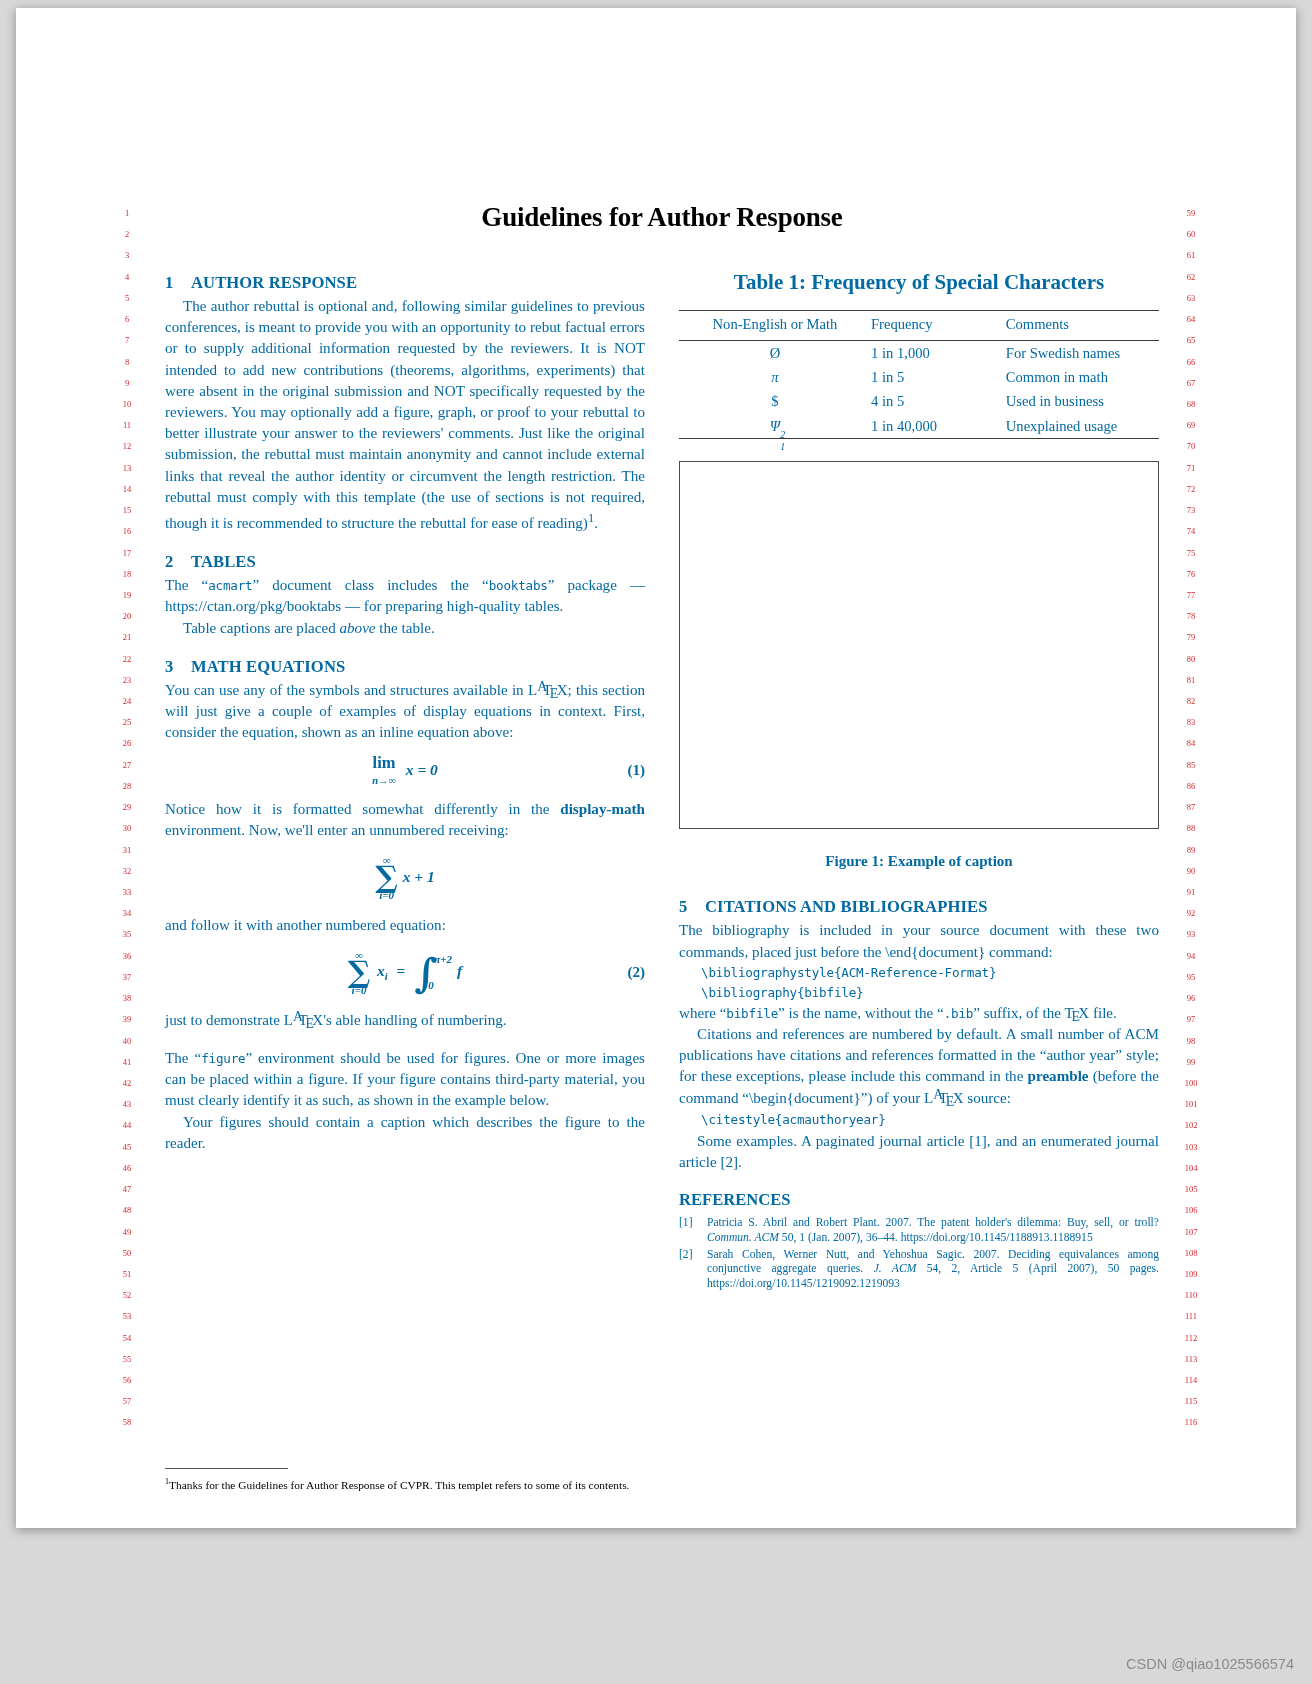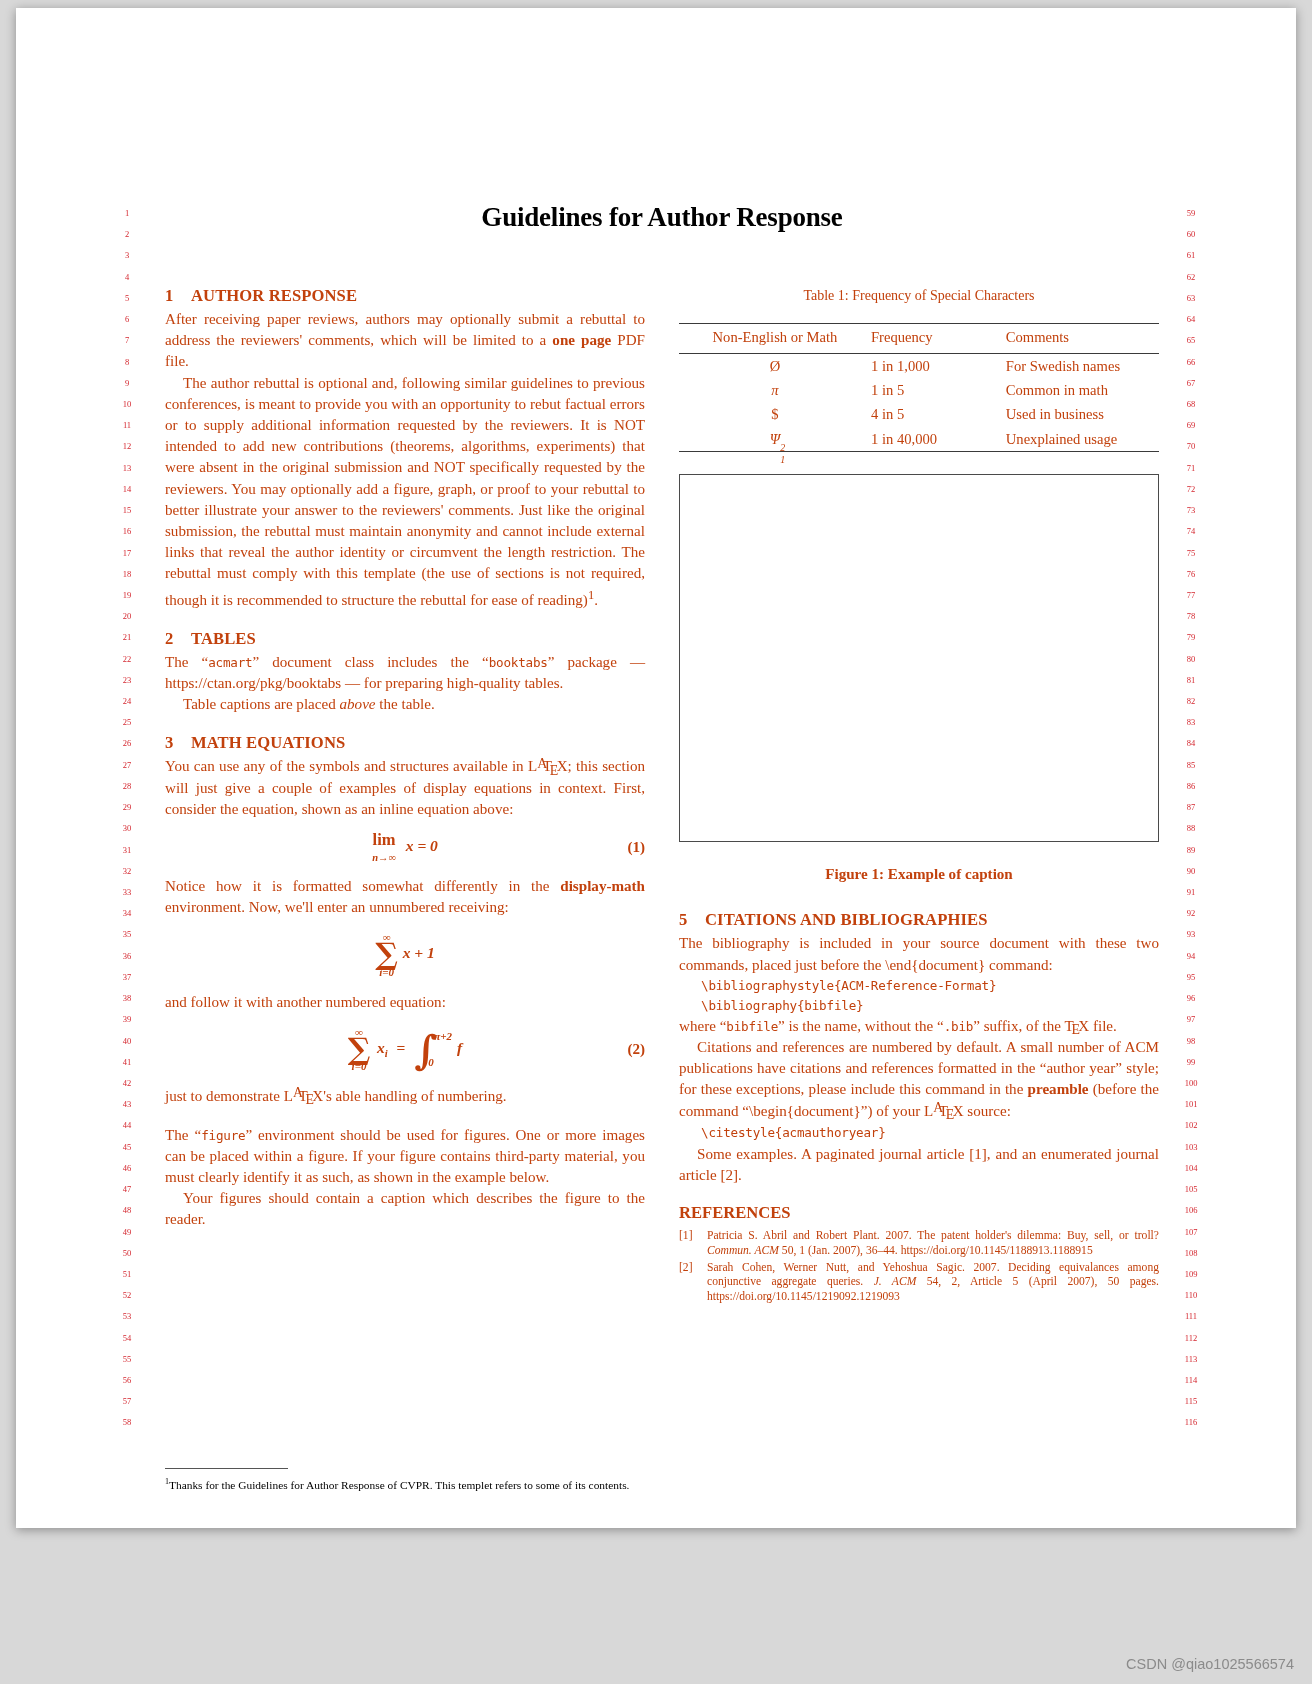"1 AUTHOR RESPONSE" .col { color: #c2410c -> #0369a1; top: 249px -> 236px }
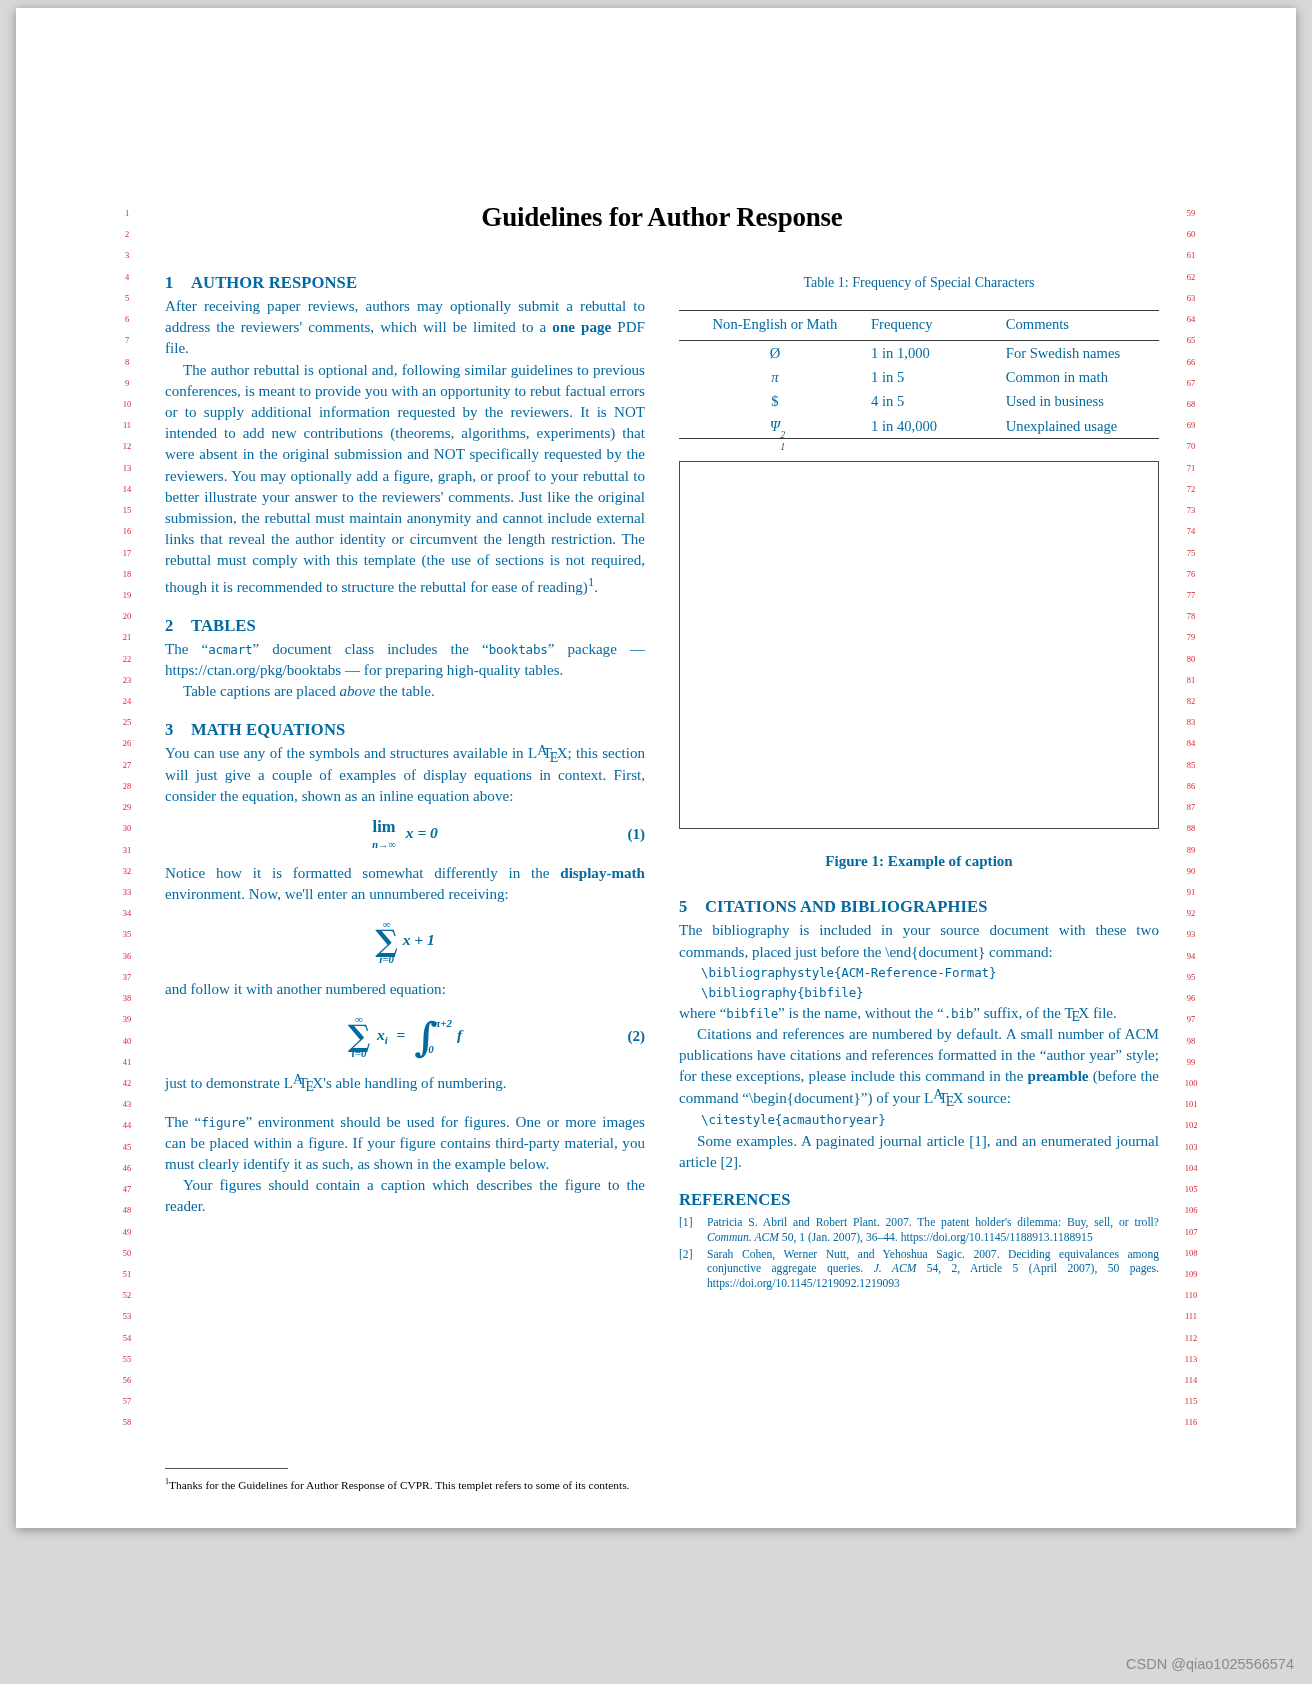"Table 1: Frequency of Special" .tablecap { font-size: 14px -> 21px; font-weight: normal -> bold }
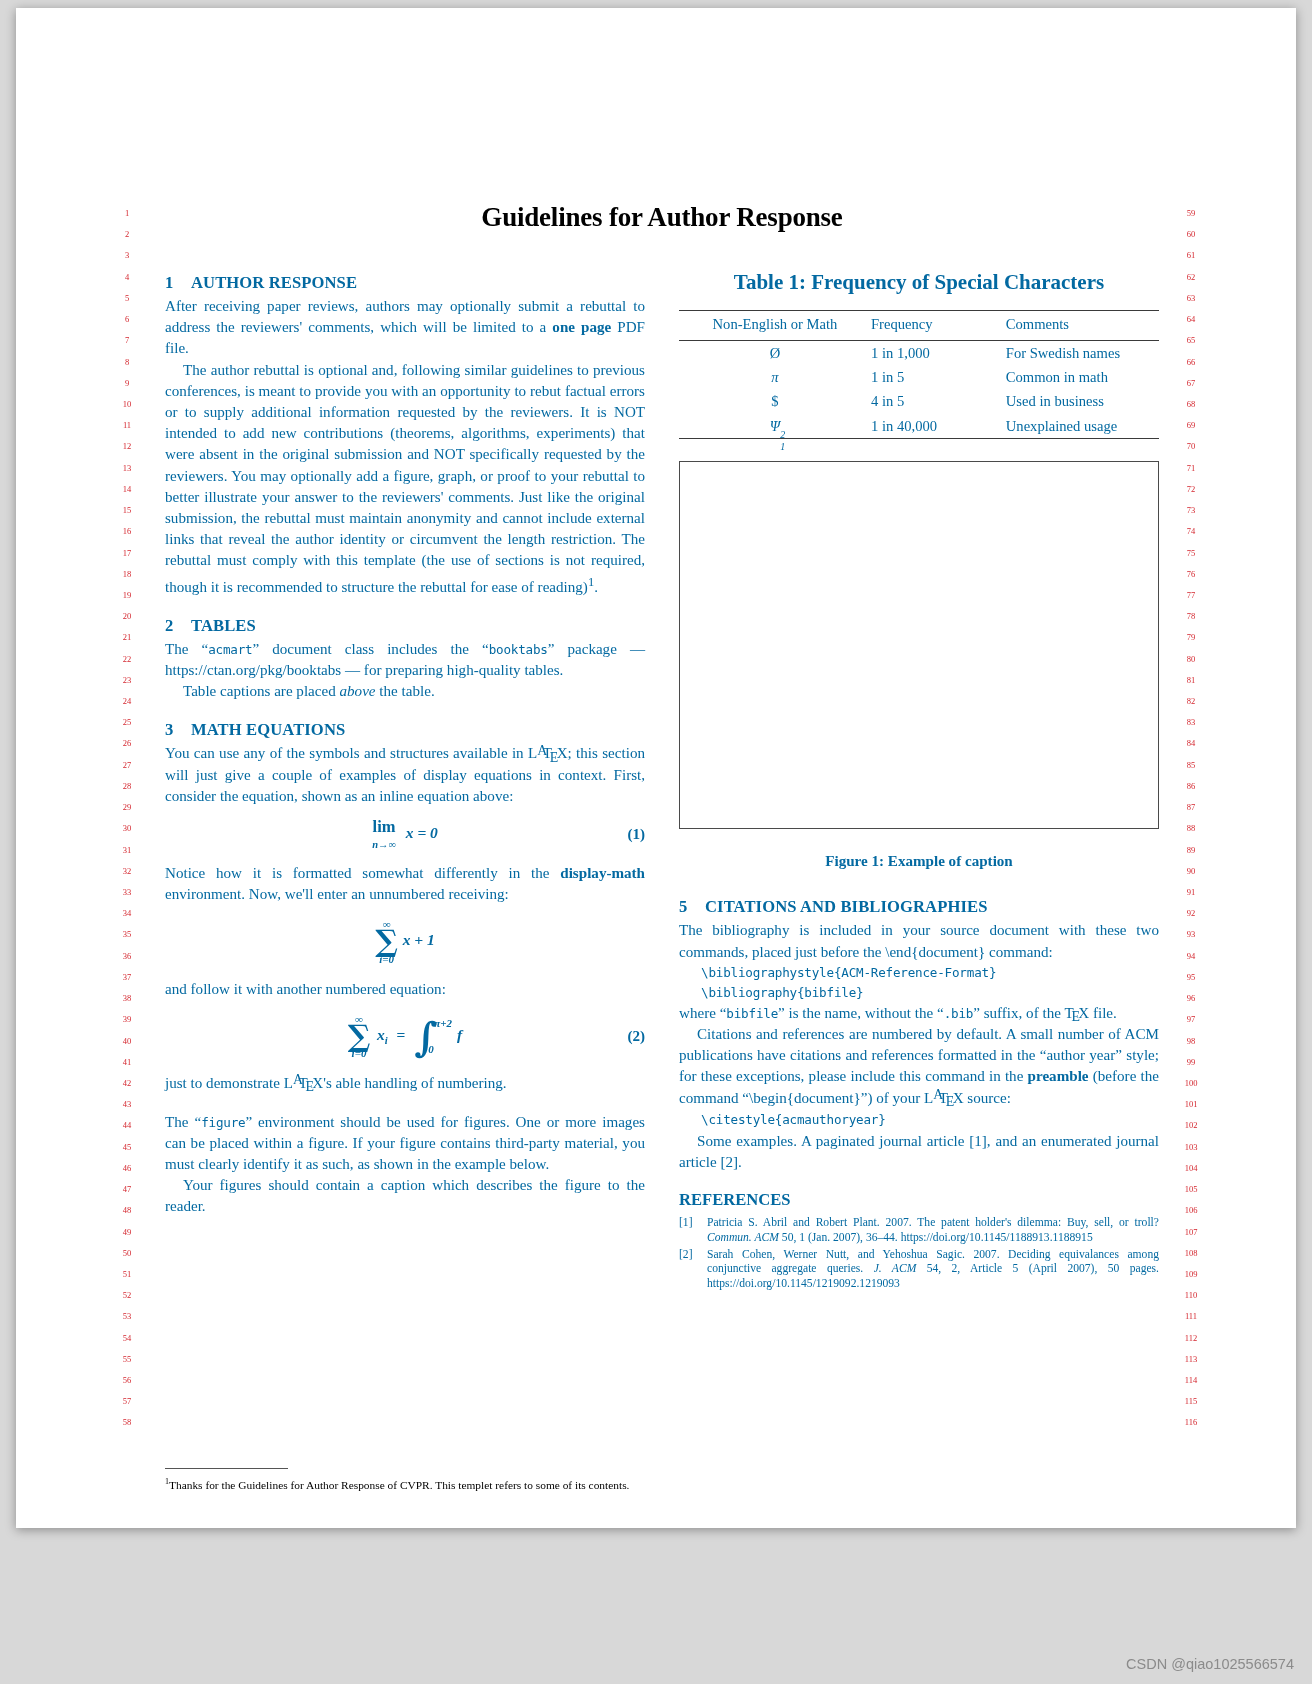"After receiving paper reviews, authors" p { html: <p><span>After receiving paper reviews, authors may optionally submit a rebuttal to address the reviewers' comments, which will be limited to a </span><span>one page</span><span> PDF file.</span></p> -> none }
